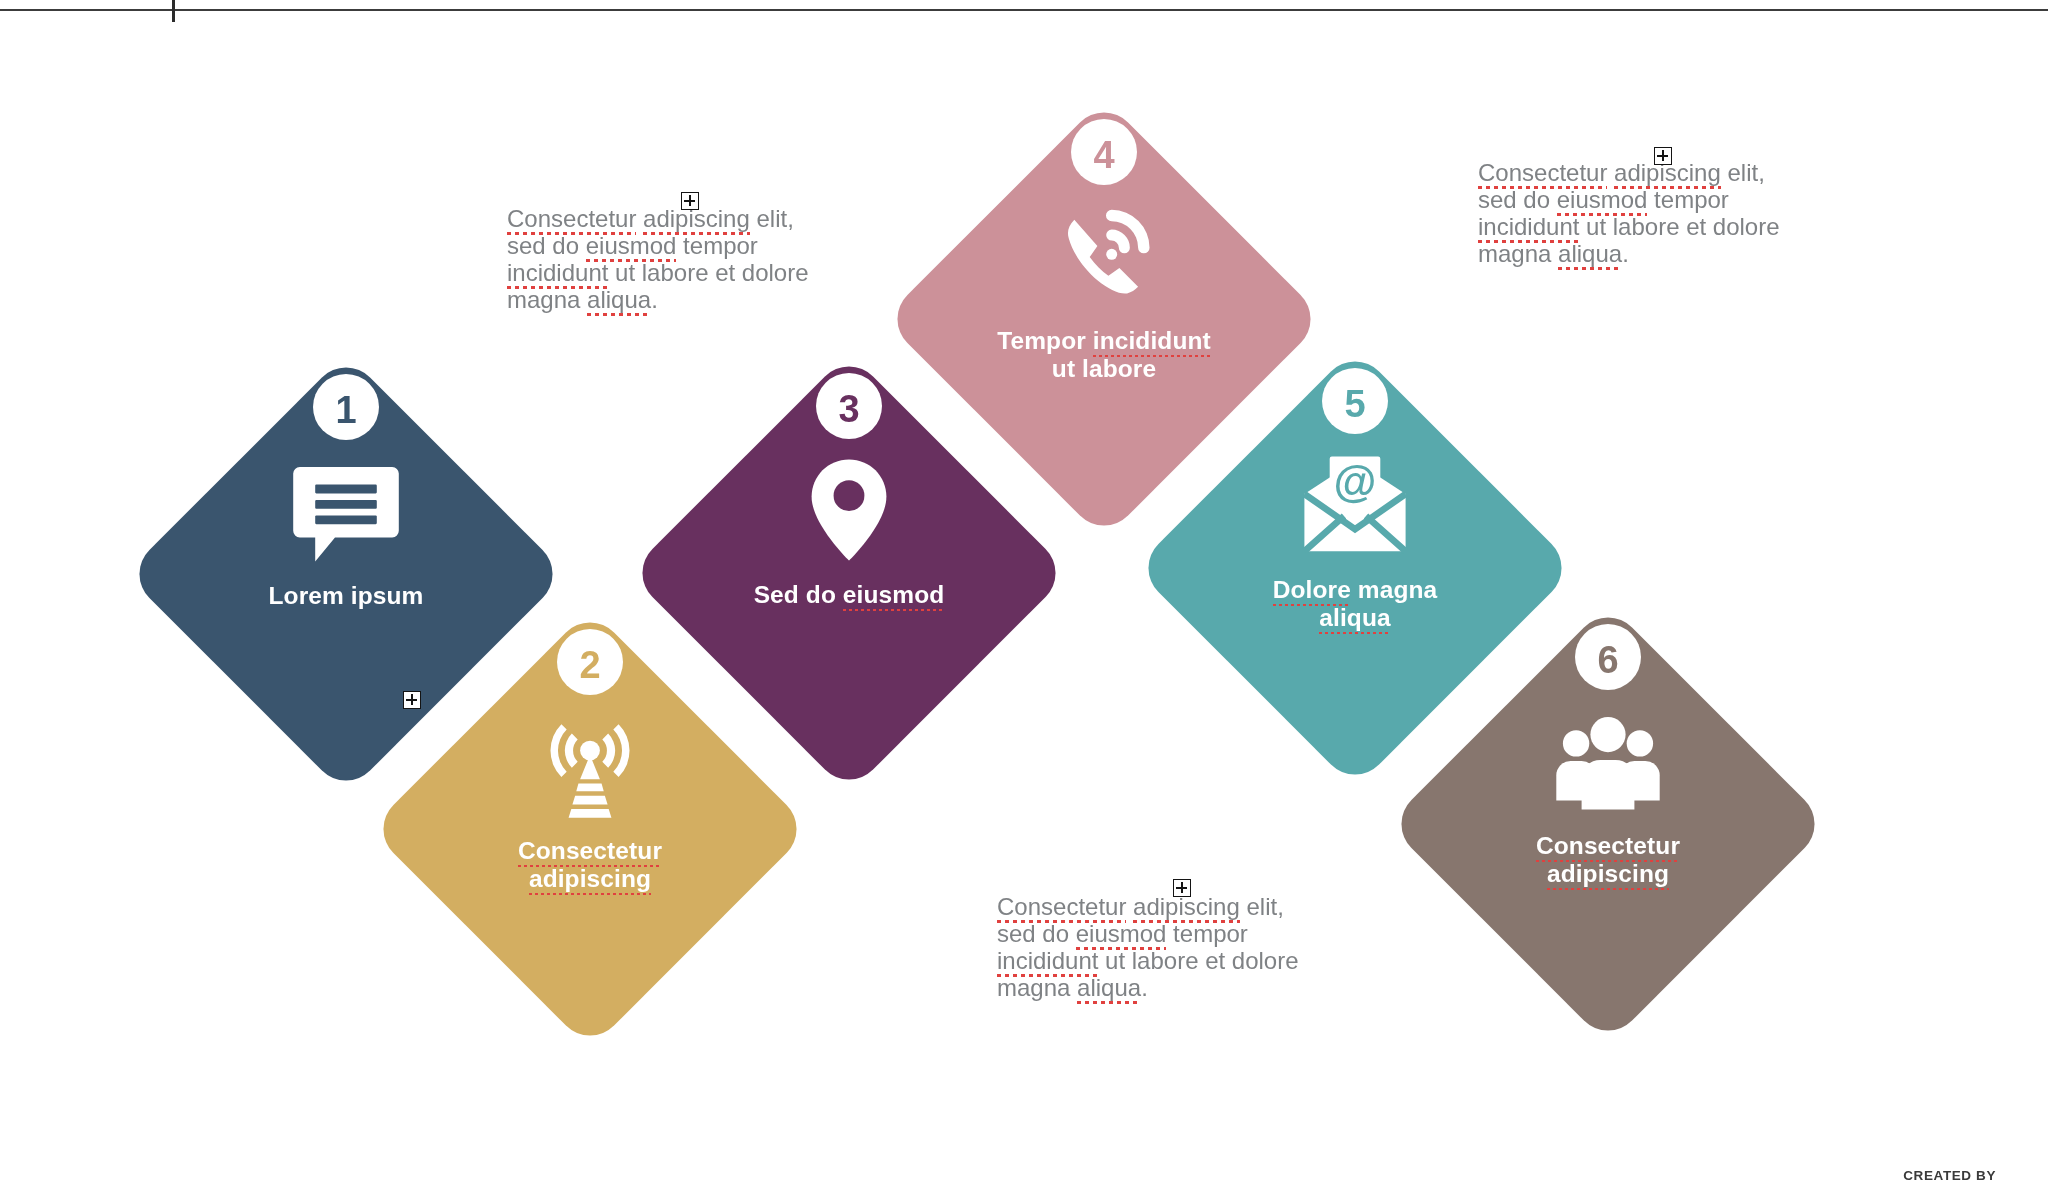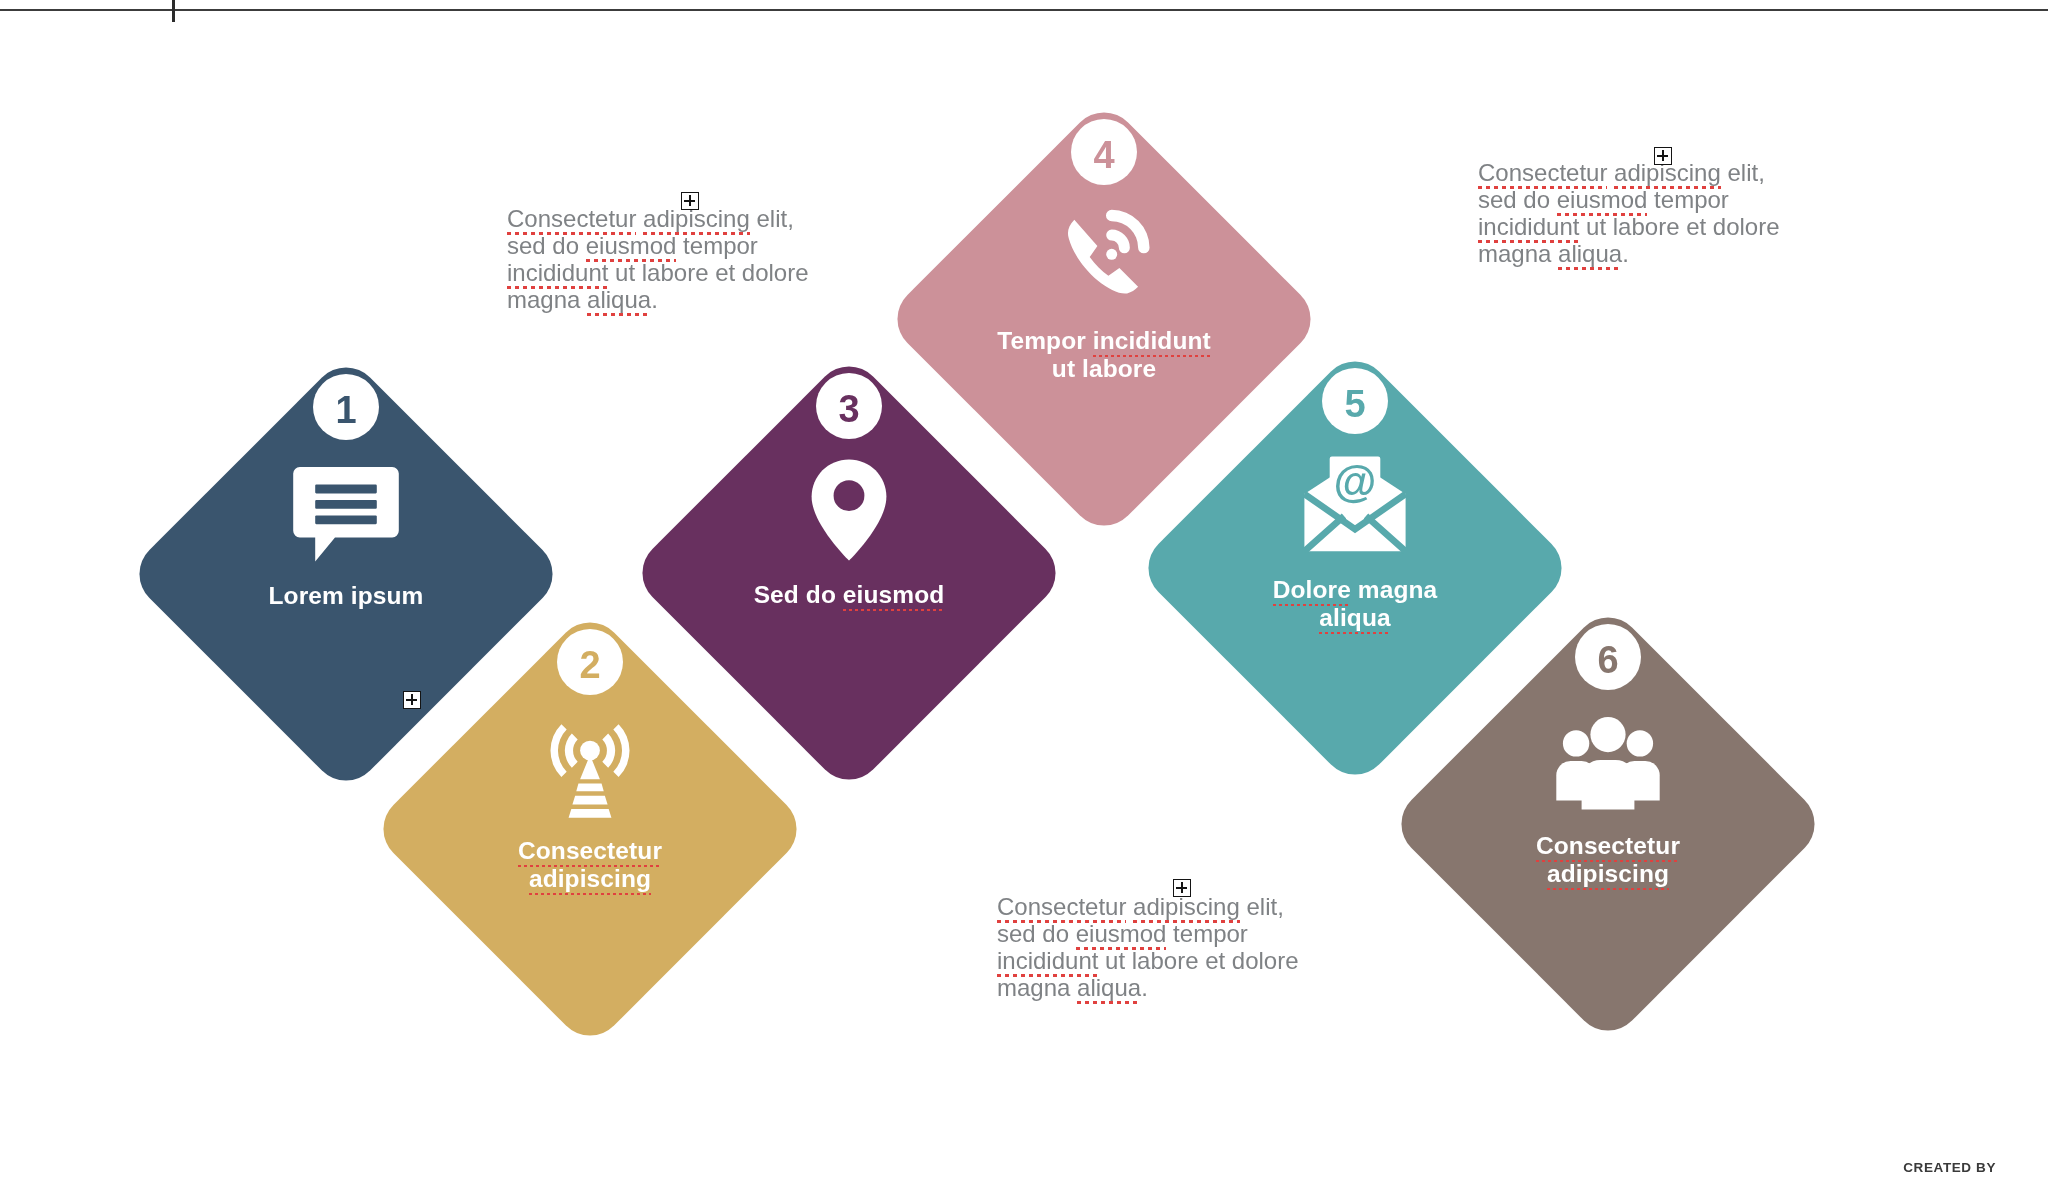"CREATED BY" .logo { bottom: 32px -> 24px }
